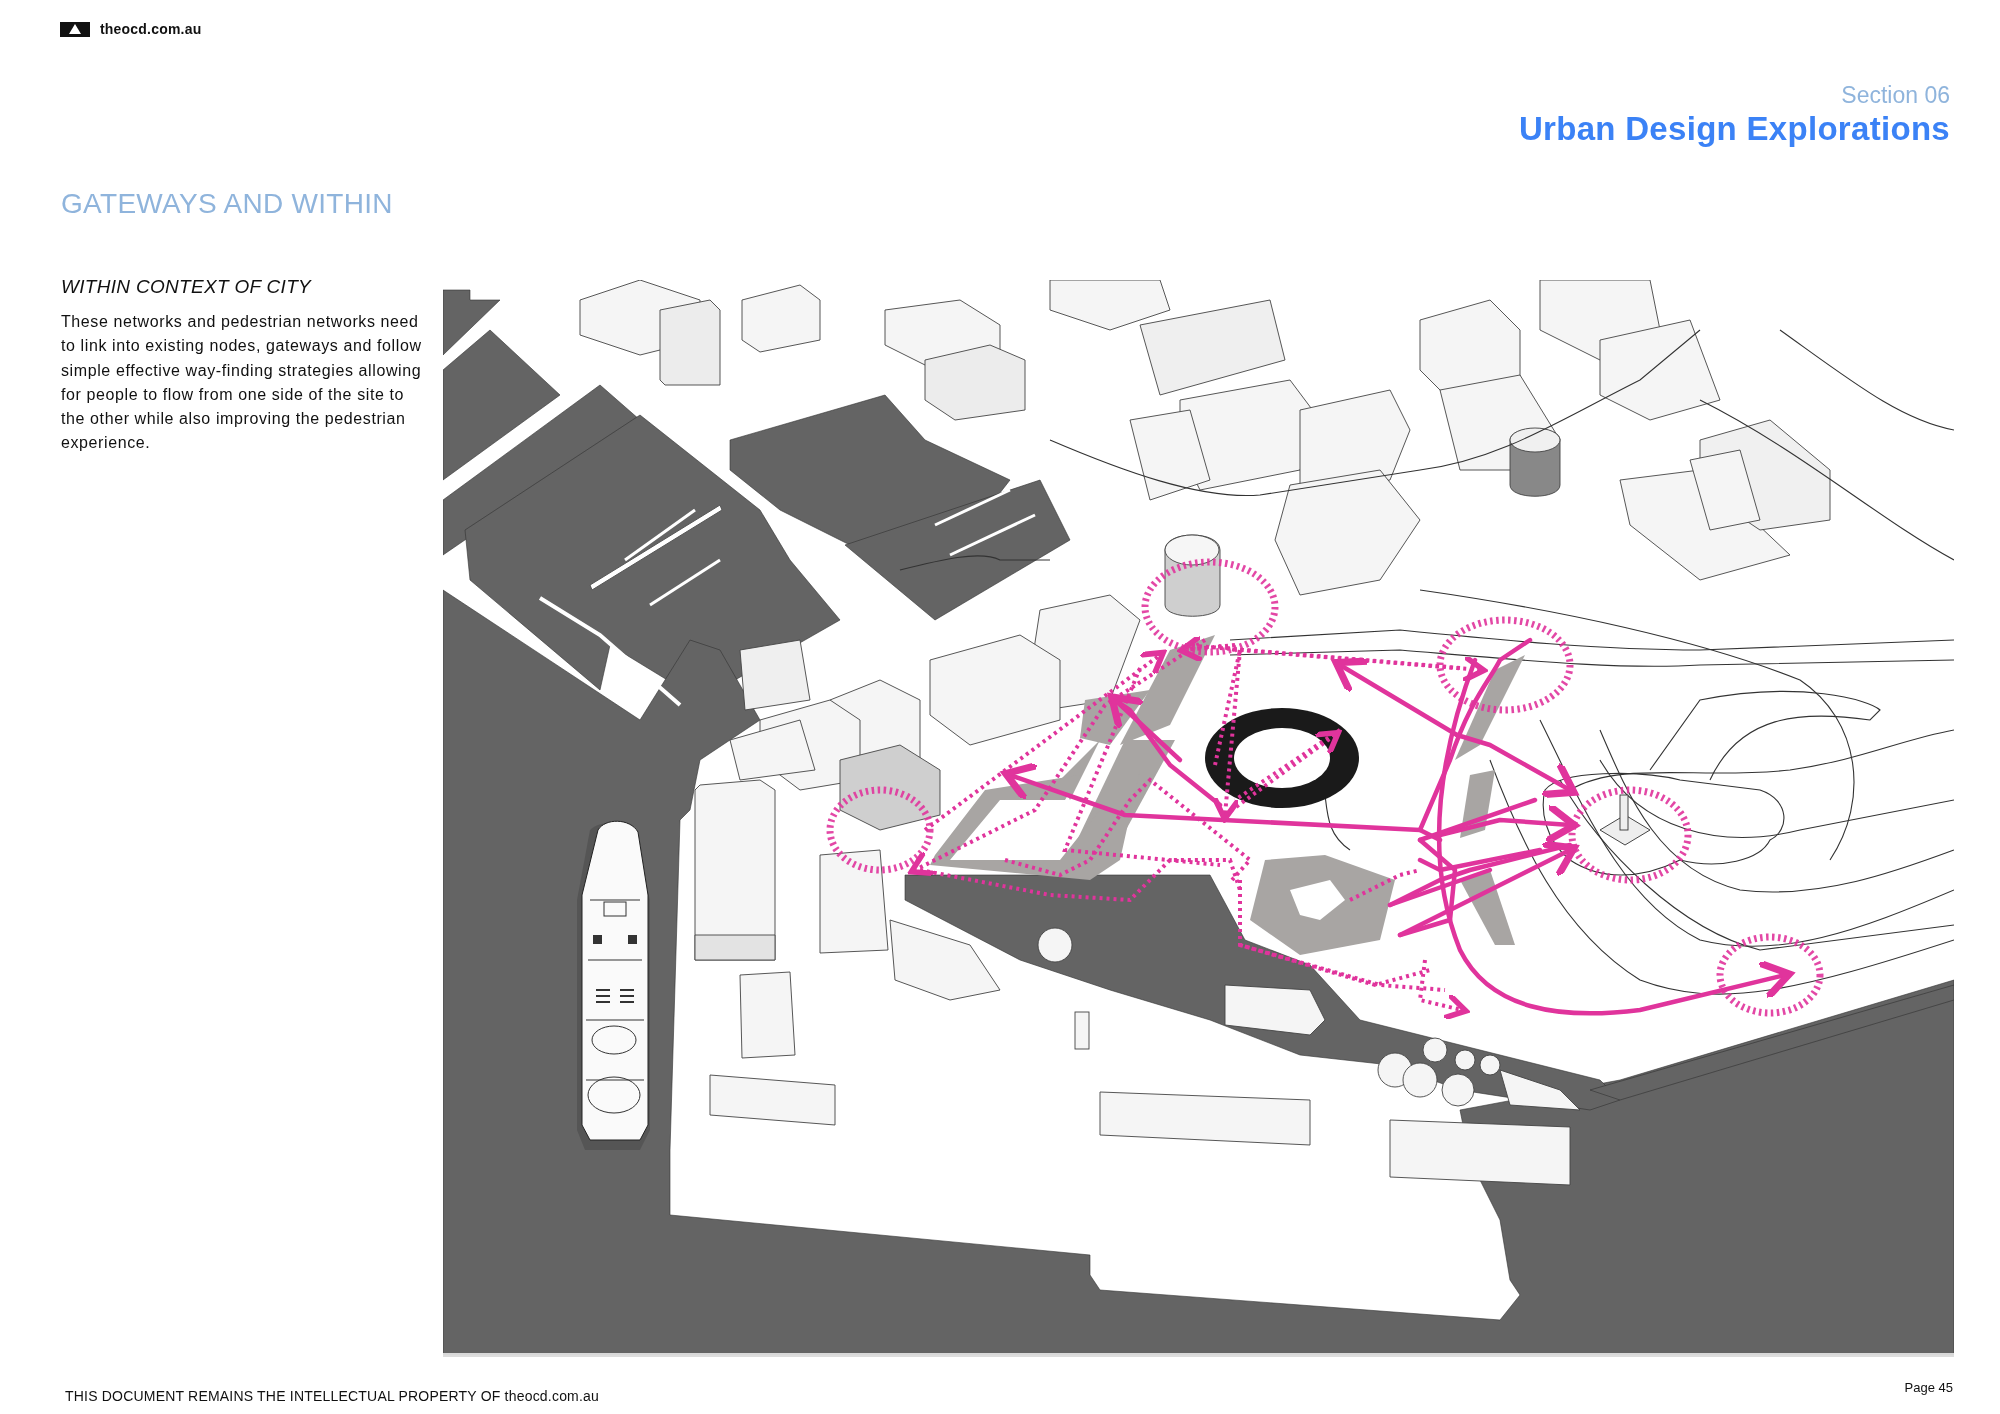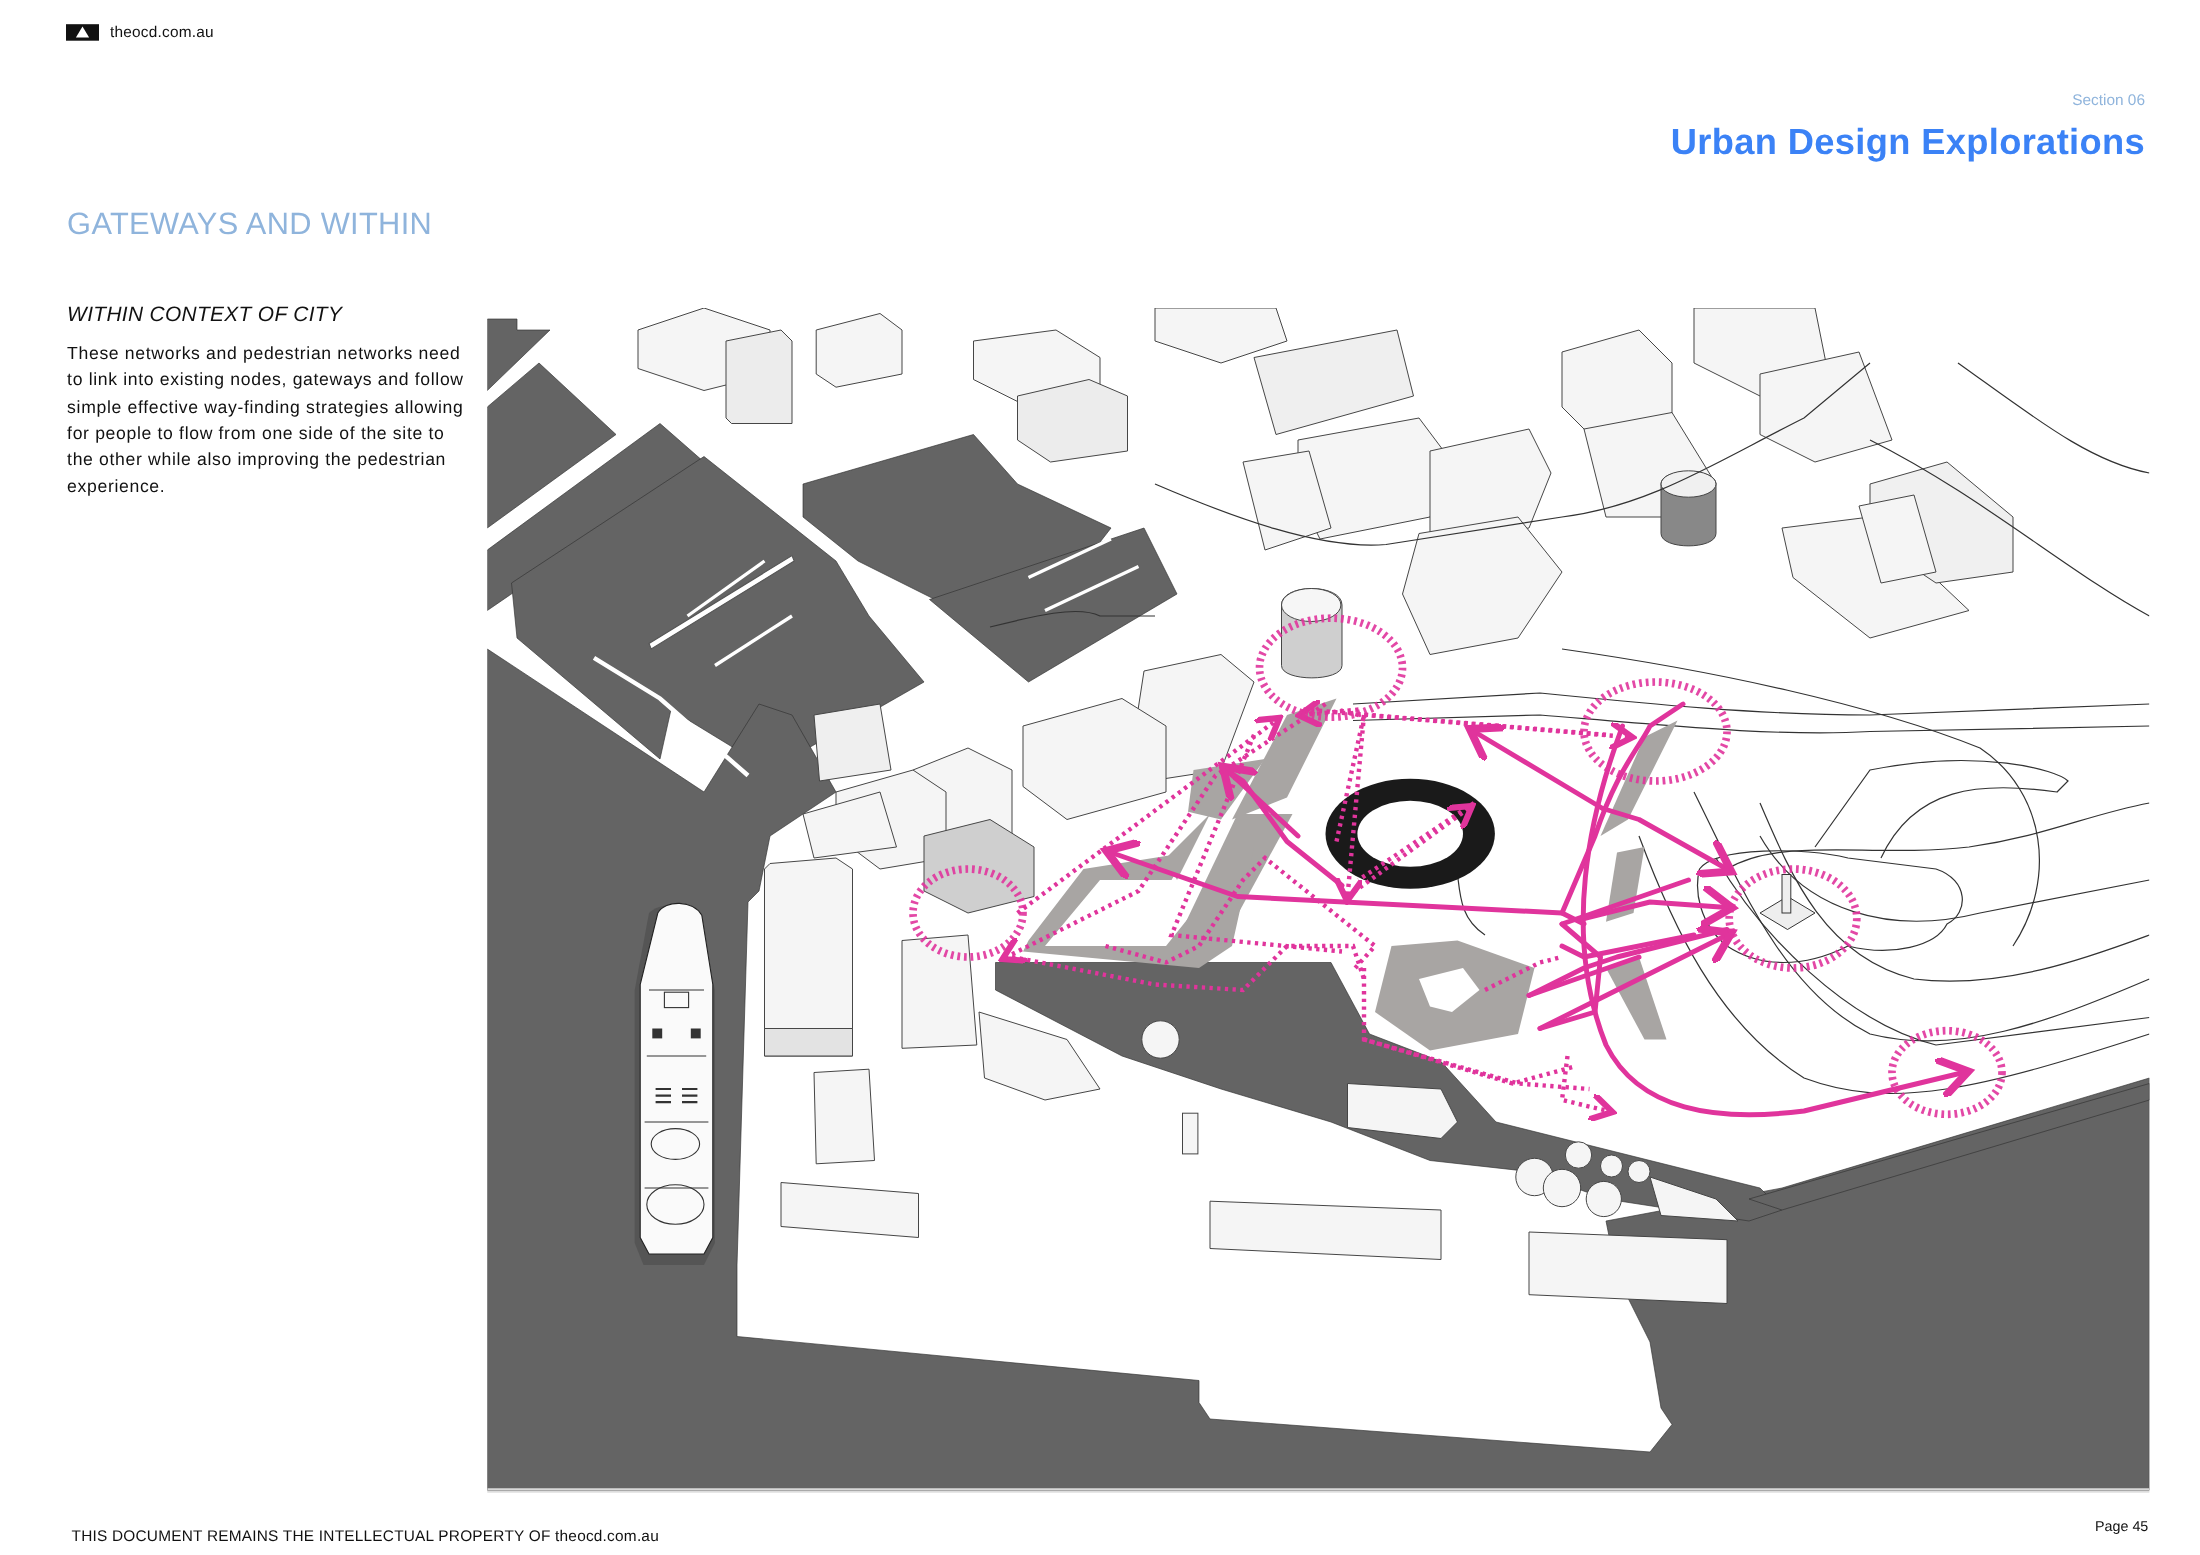"theocd.com.au" .logo-text { font-weight: normal -> bold }
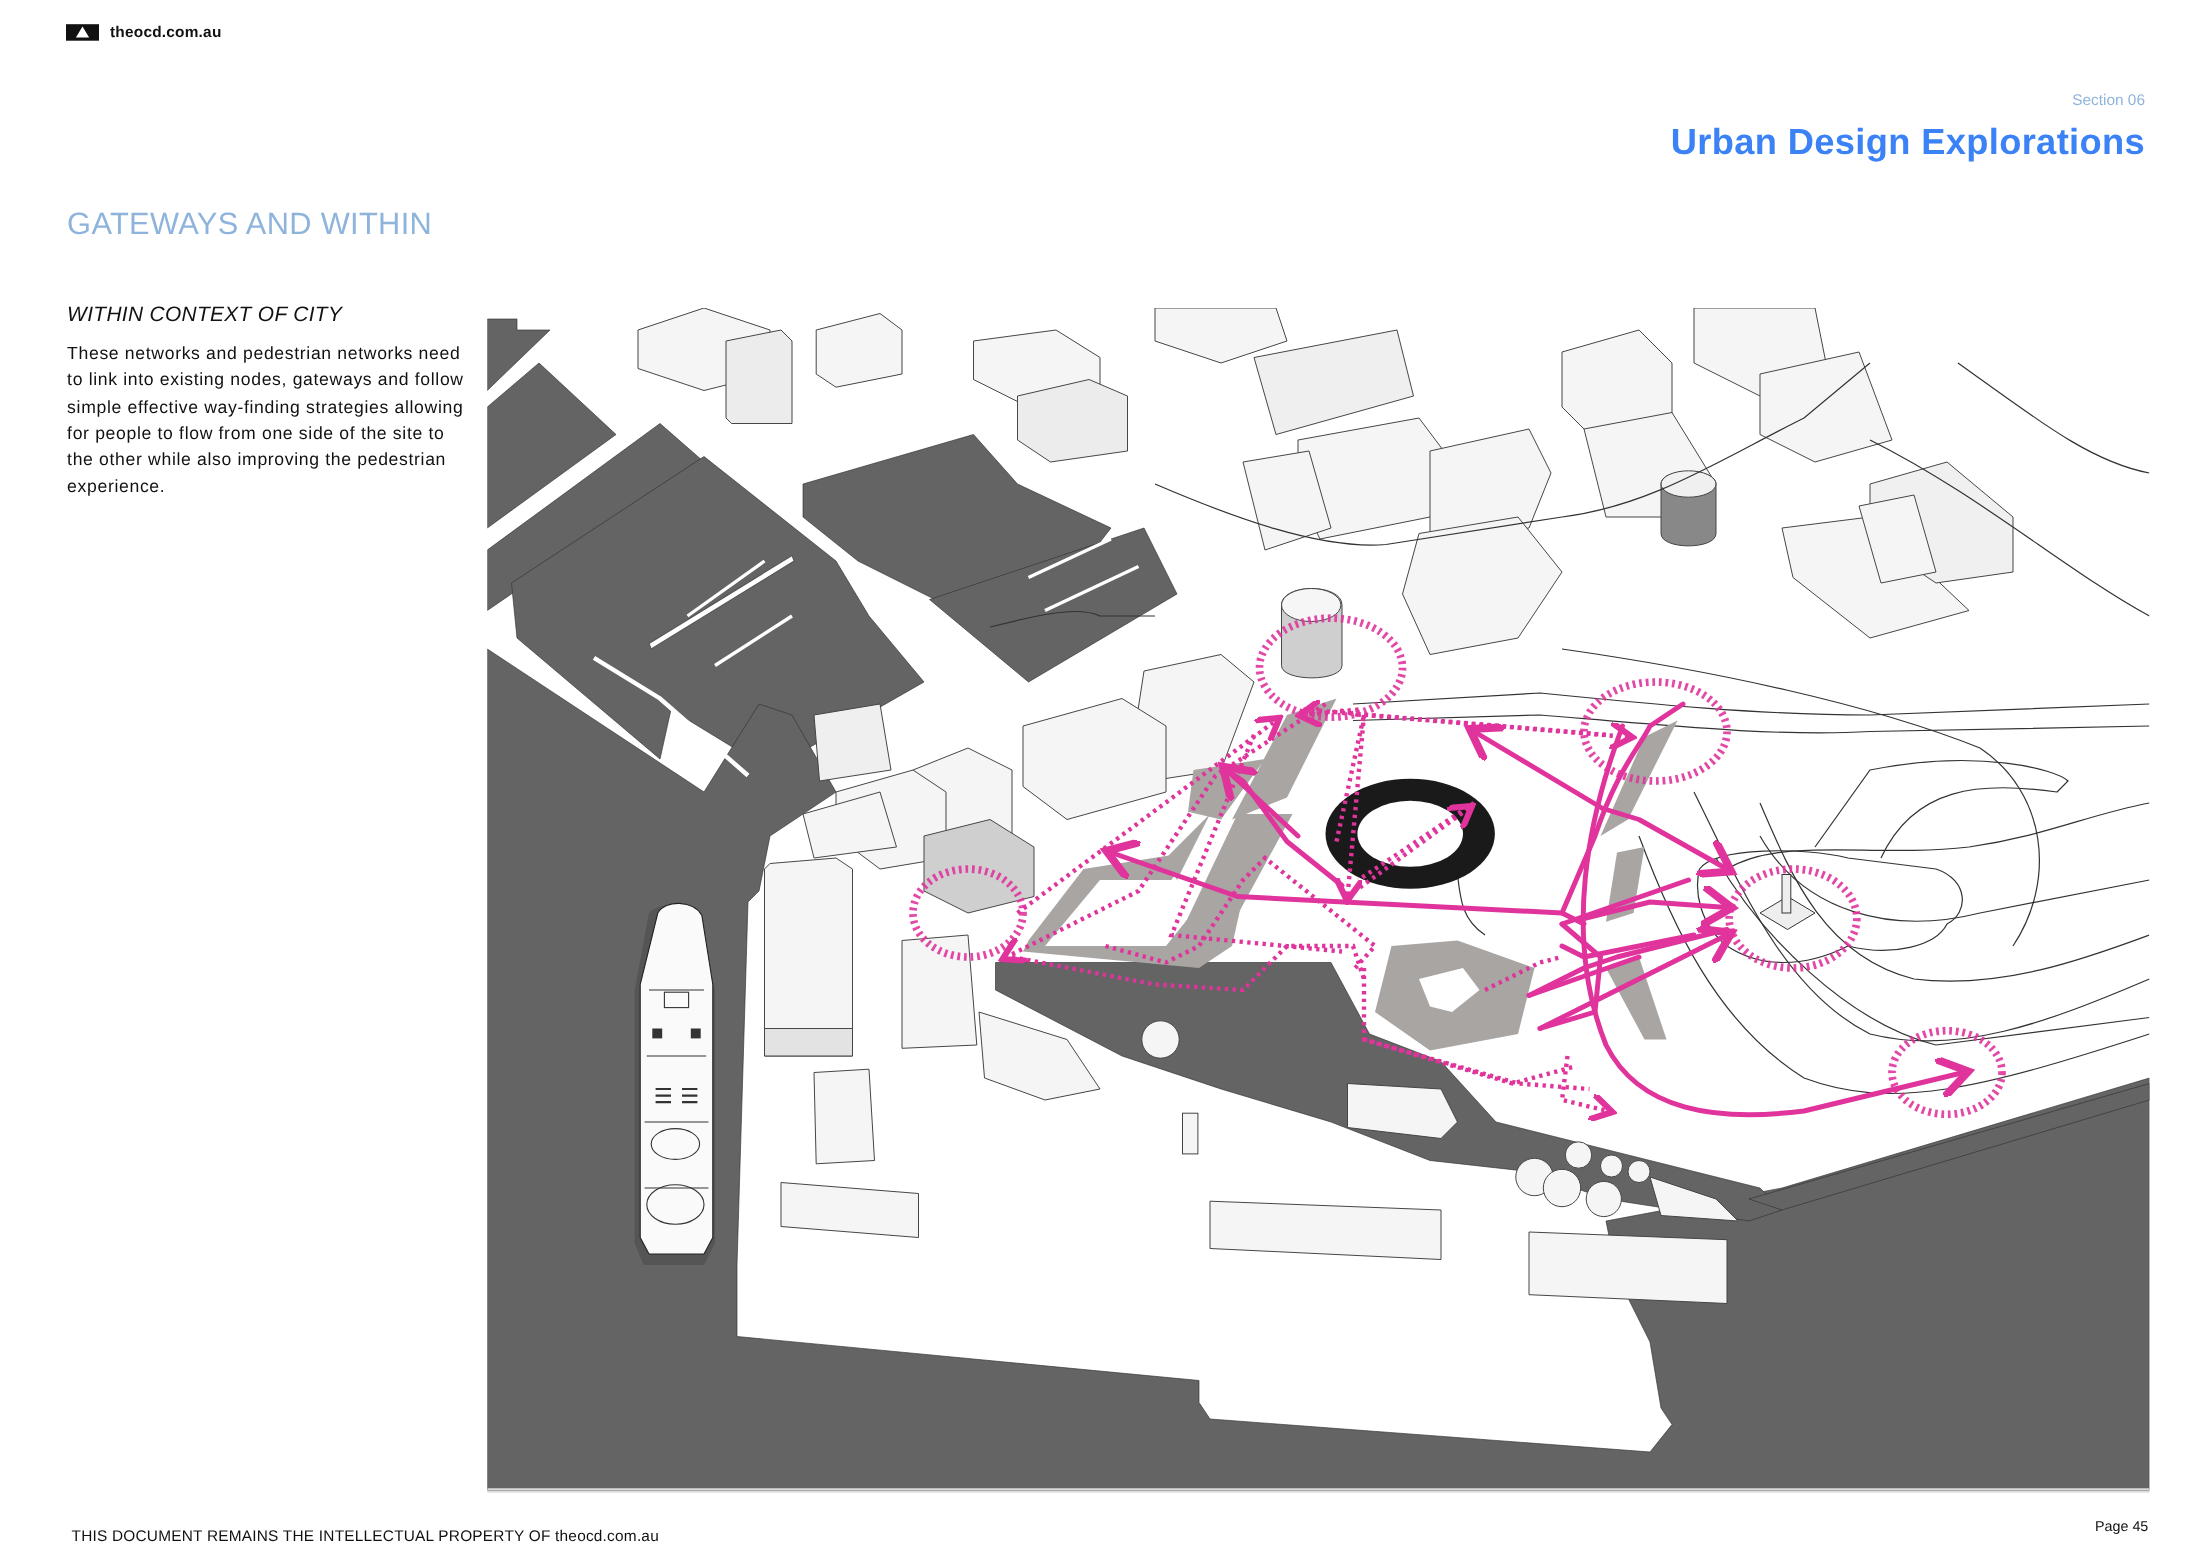"Section 06" .section-label { font-size: 14px -> 23px }
